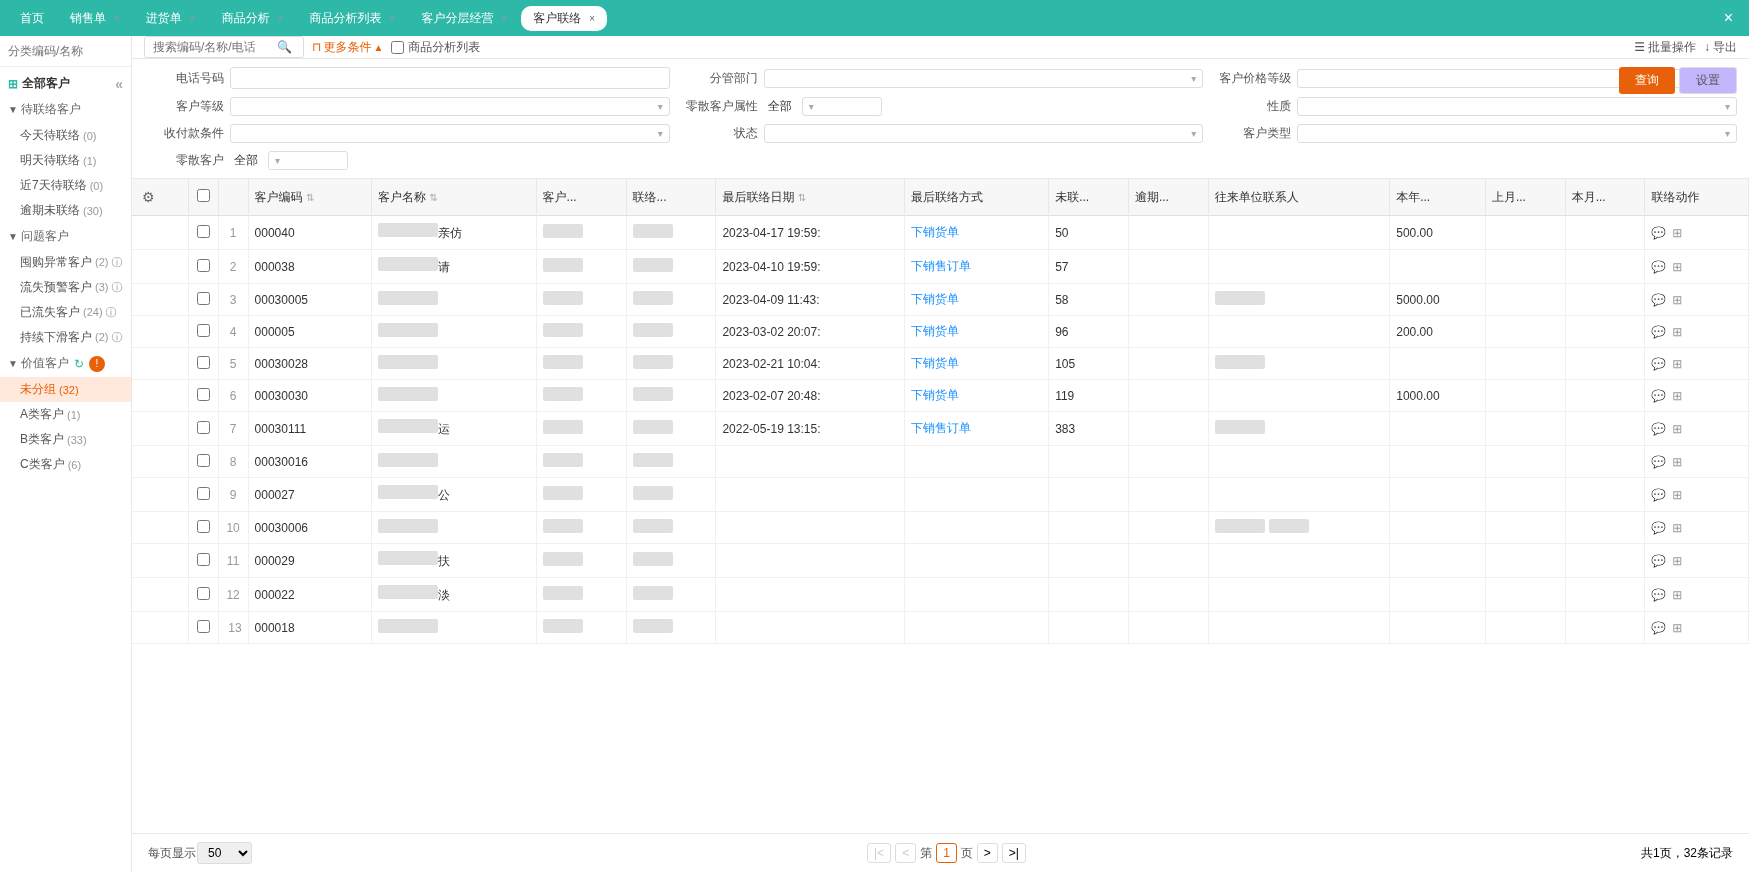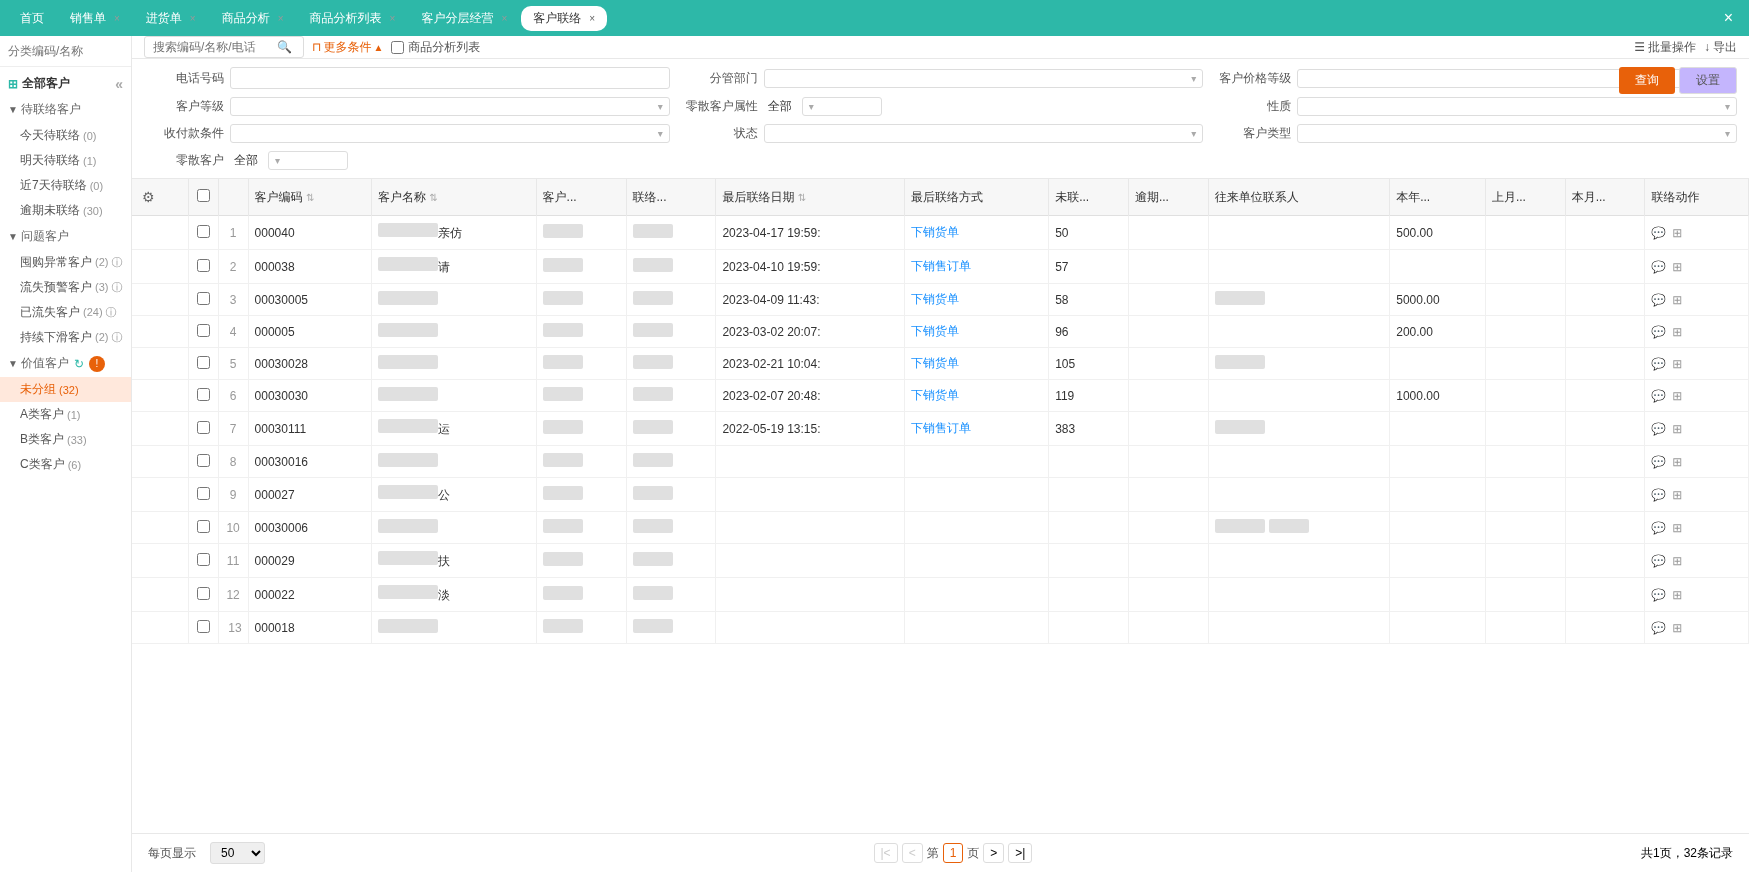"每页显示" .page-size-selector { gap: 14px -> 1px }
